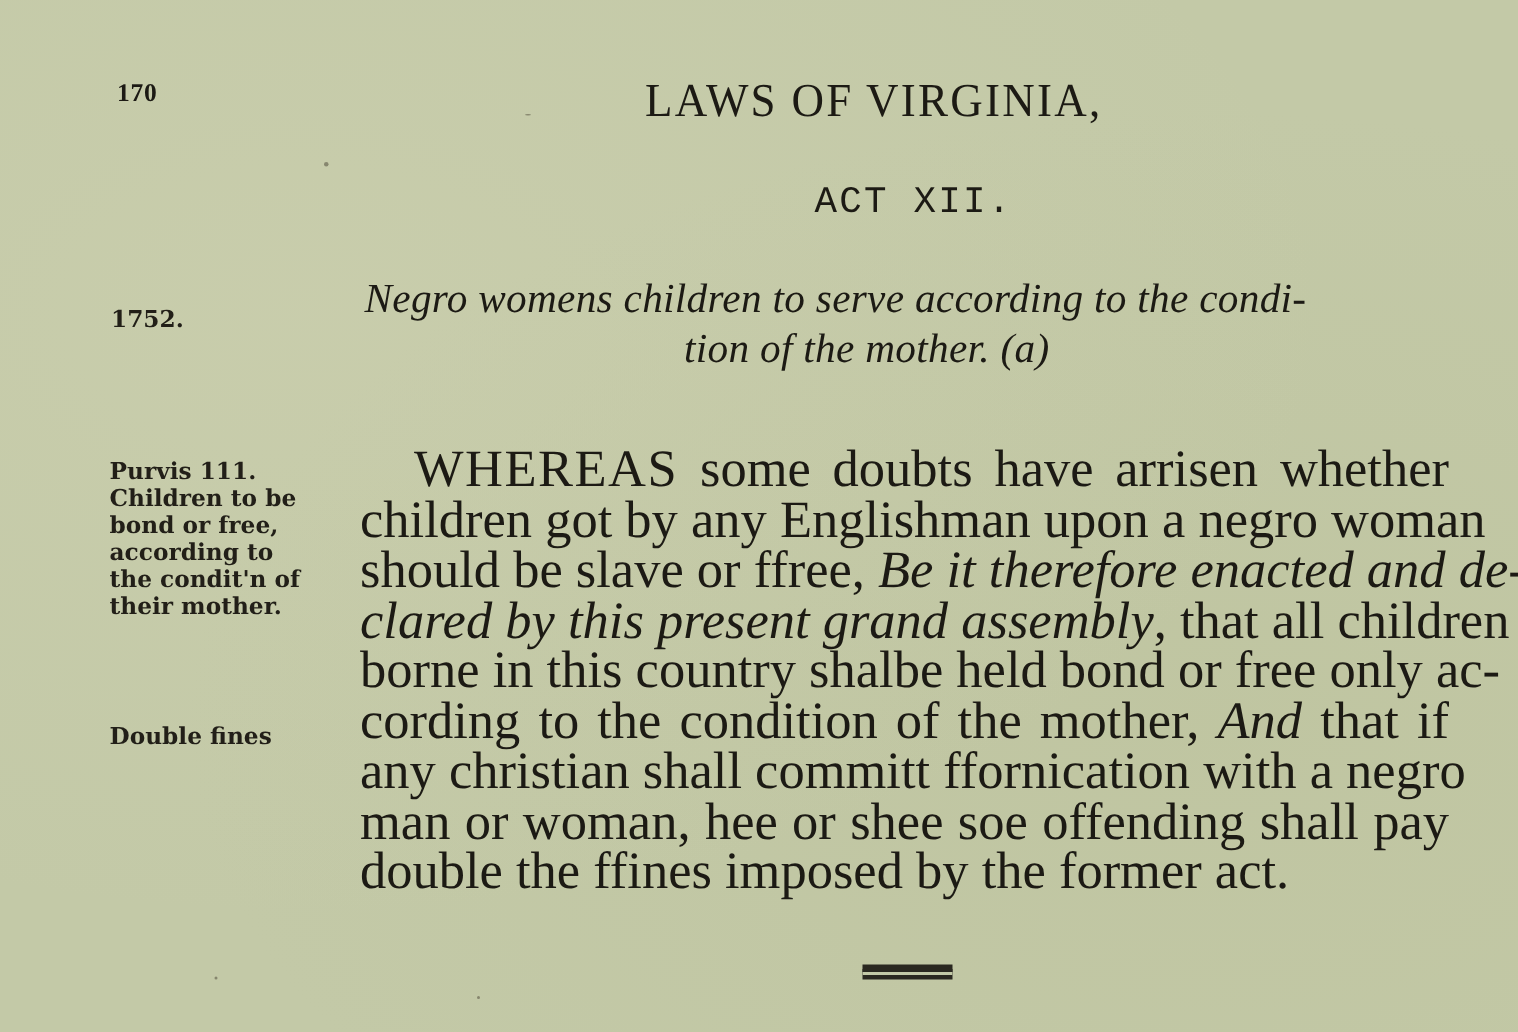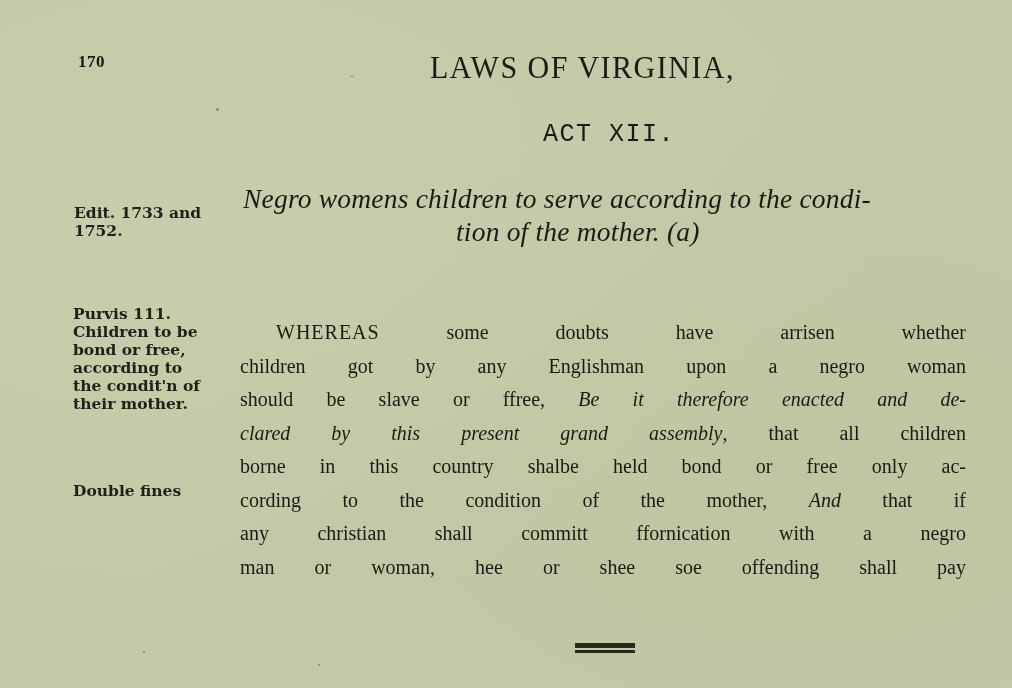"Edit. 1733 and" div { html: <div>Edit. 1733 and</div> -> none }
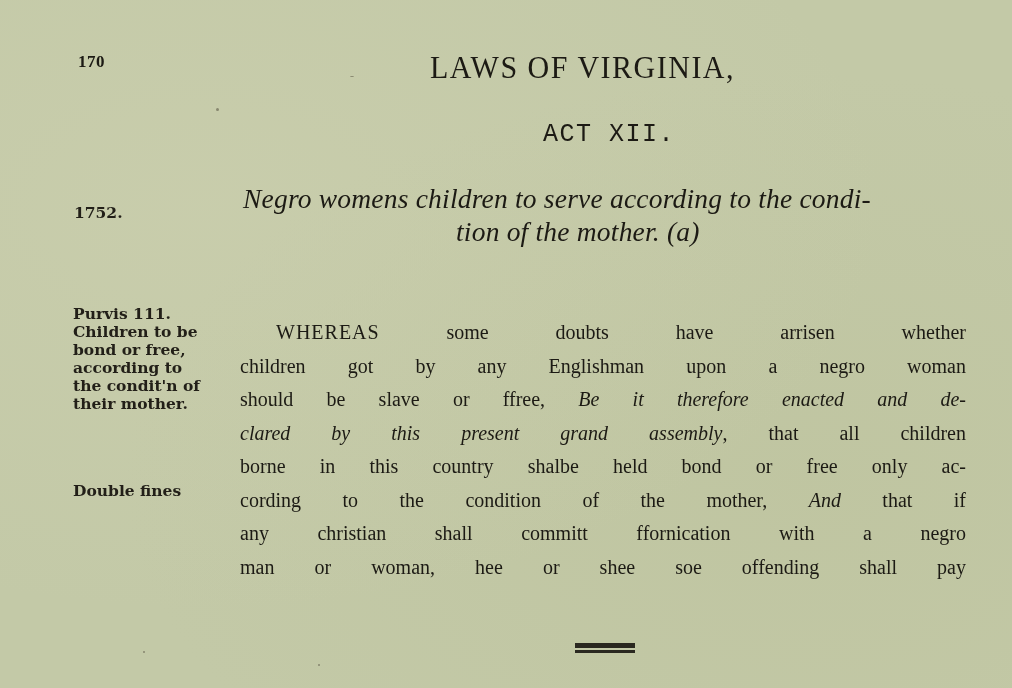"WHEREAS some doubts have arrisen" .body-text { font-size: 20px -> 35px; top: 316px -> 296px }
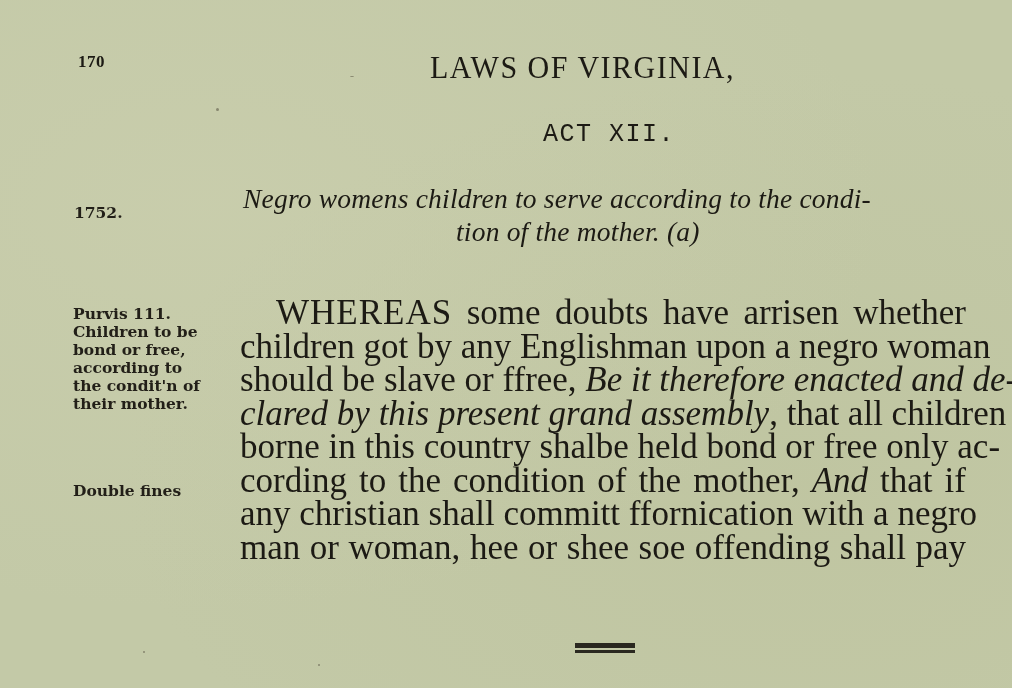"double the ffines imposed by" span.body-line { html: none -> <span><span>double the ffines imposed by the former act.</span></span> }
